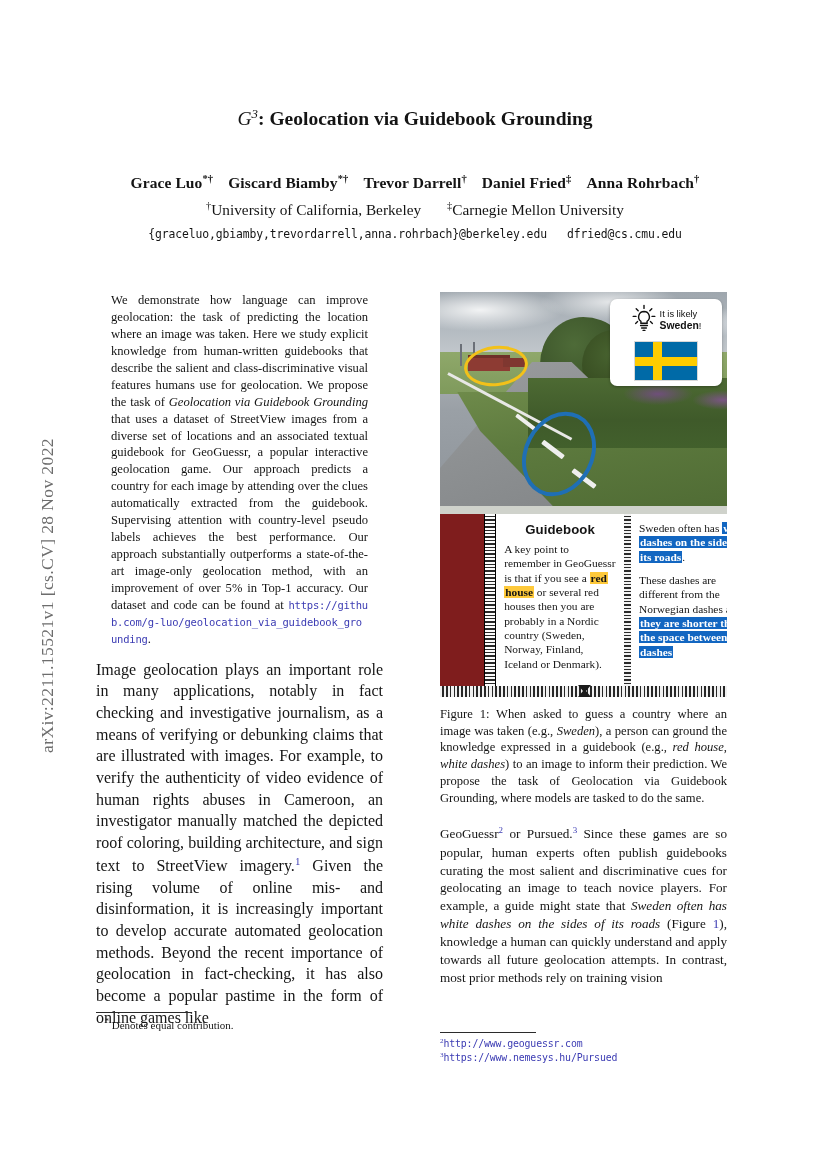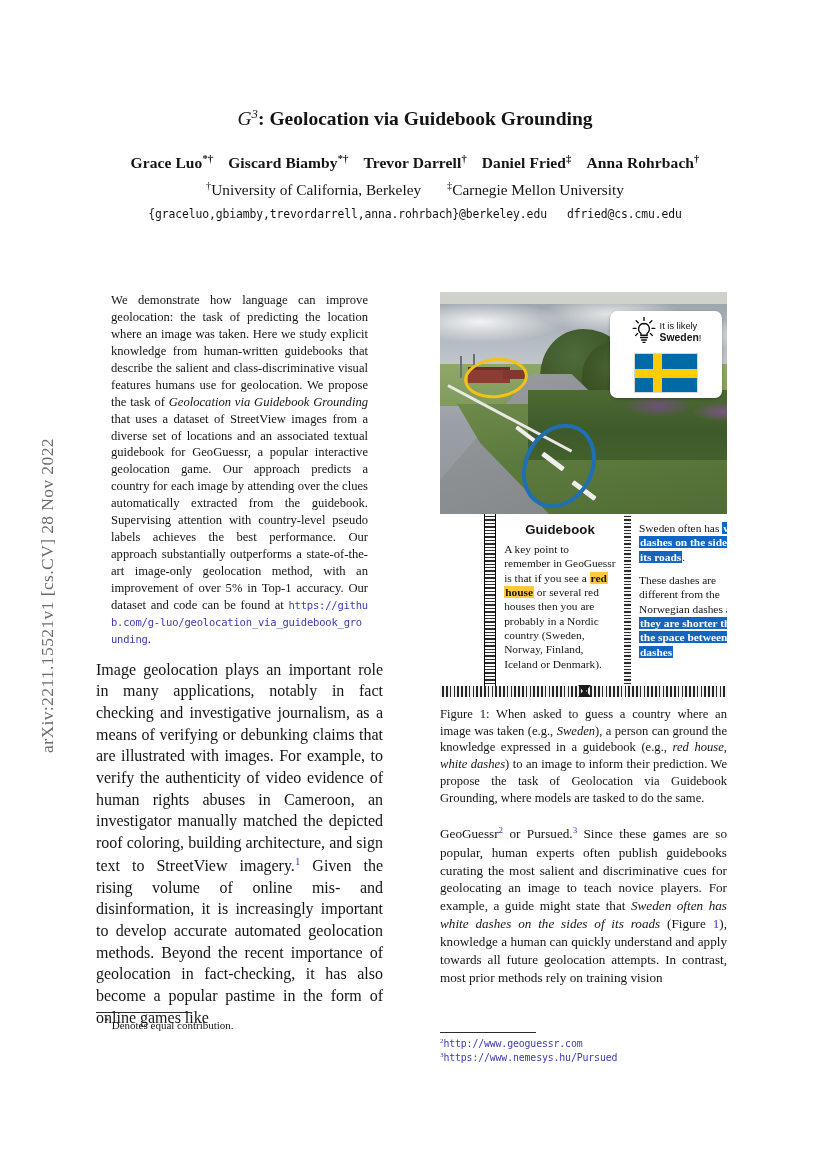"Grace Luo*† Giscard Biamby*† Trevor" #authors { margin-top: 20px -> 40px }
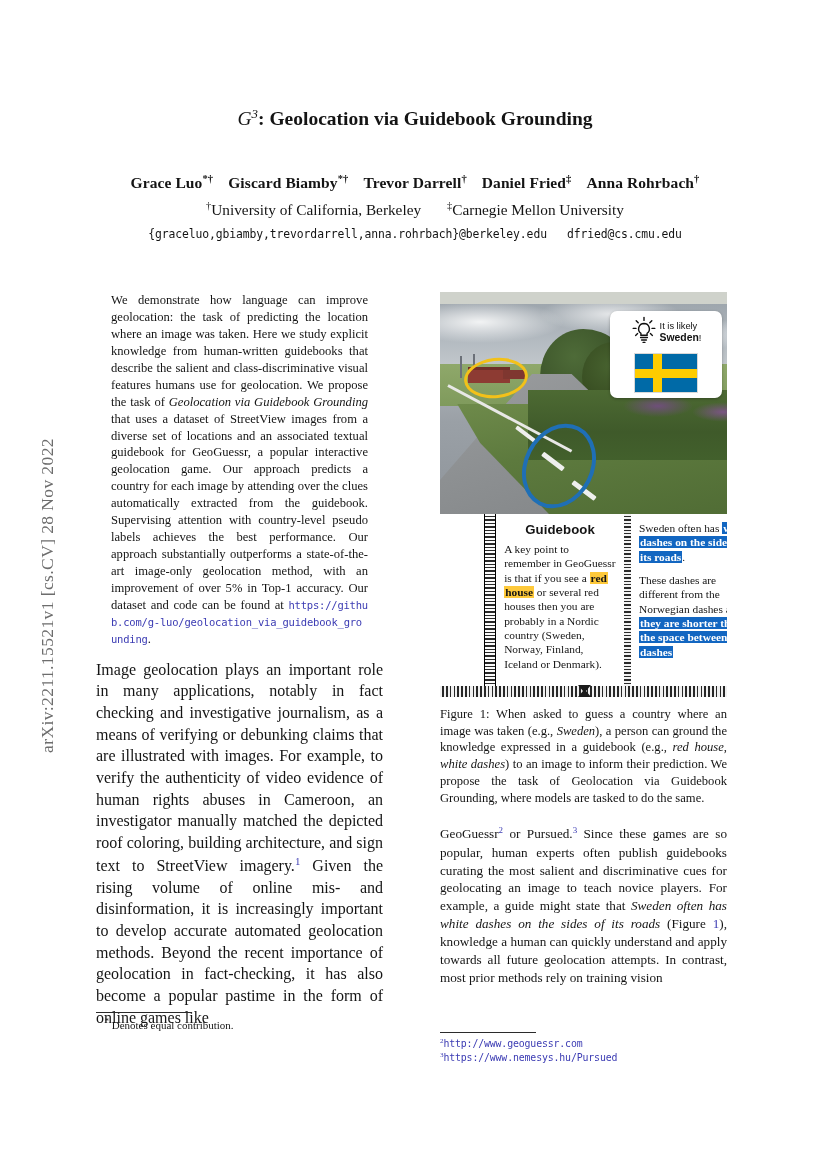"It is likely" #photo { top: 12px -> 0 }
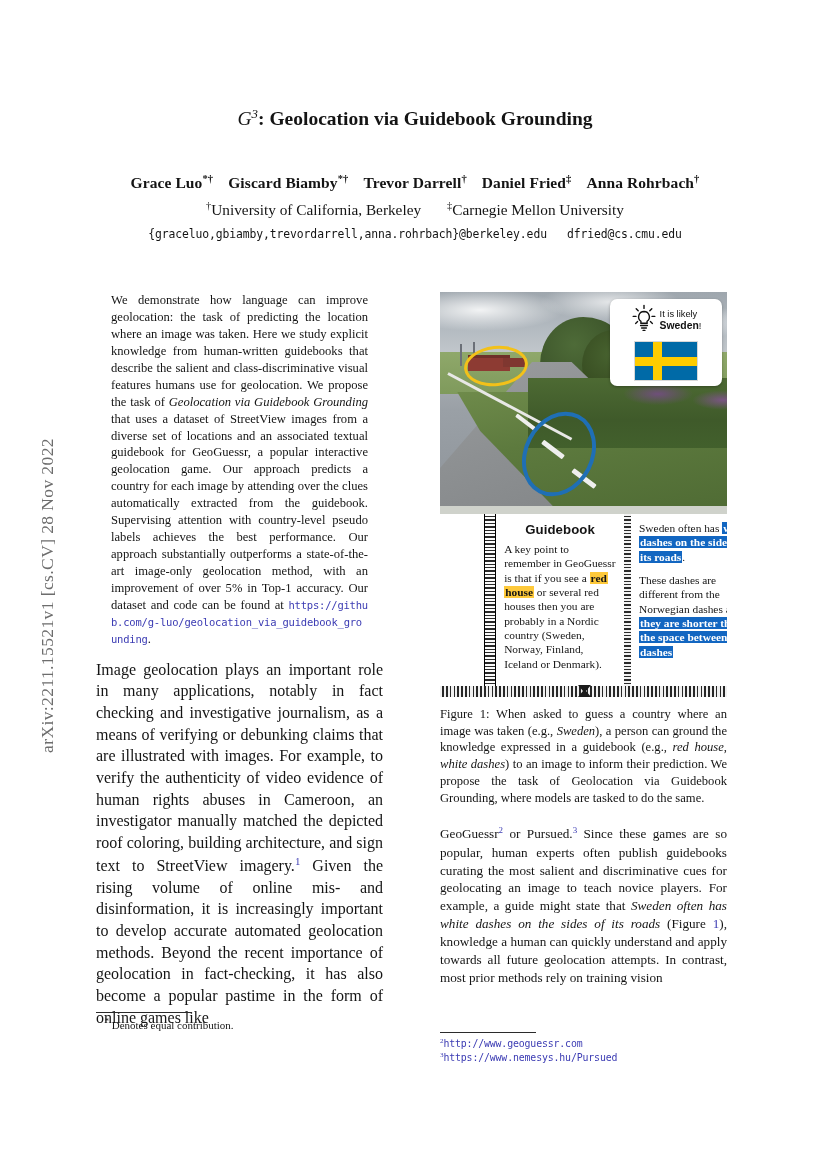"Guidebook" #guidebook { background: #ffffff -> #7f1d1d }
